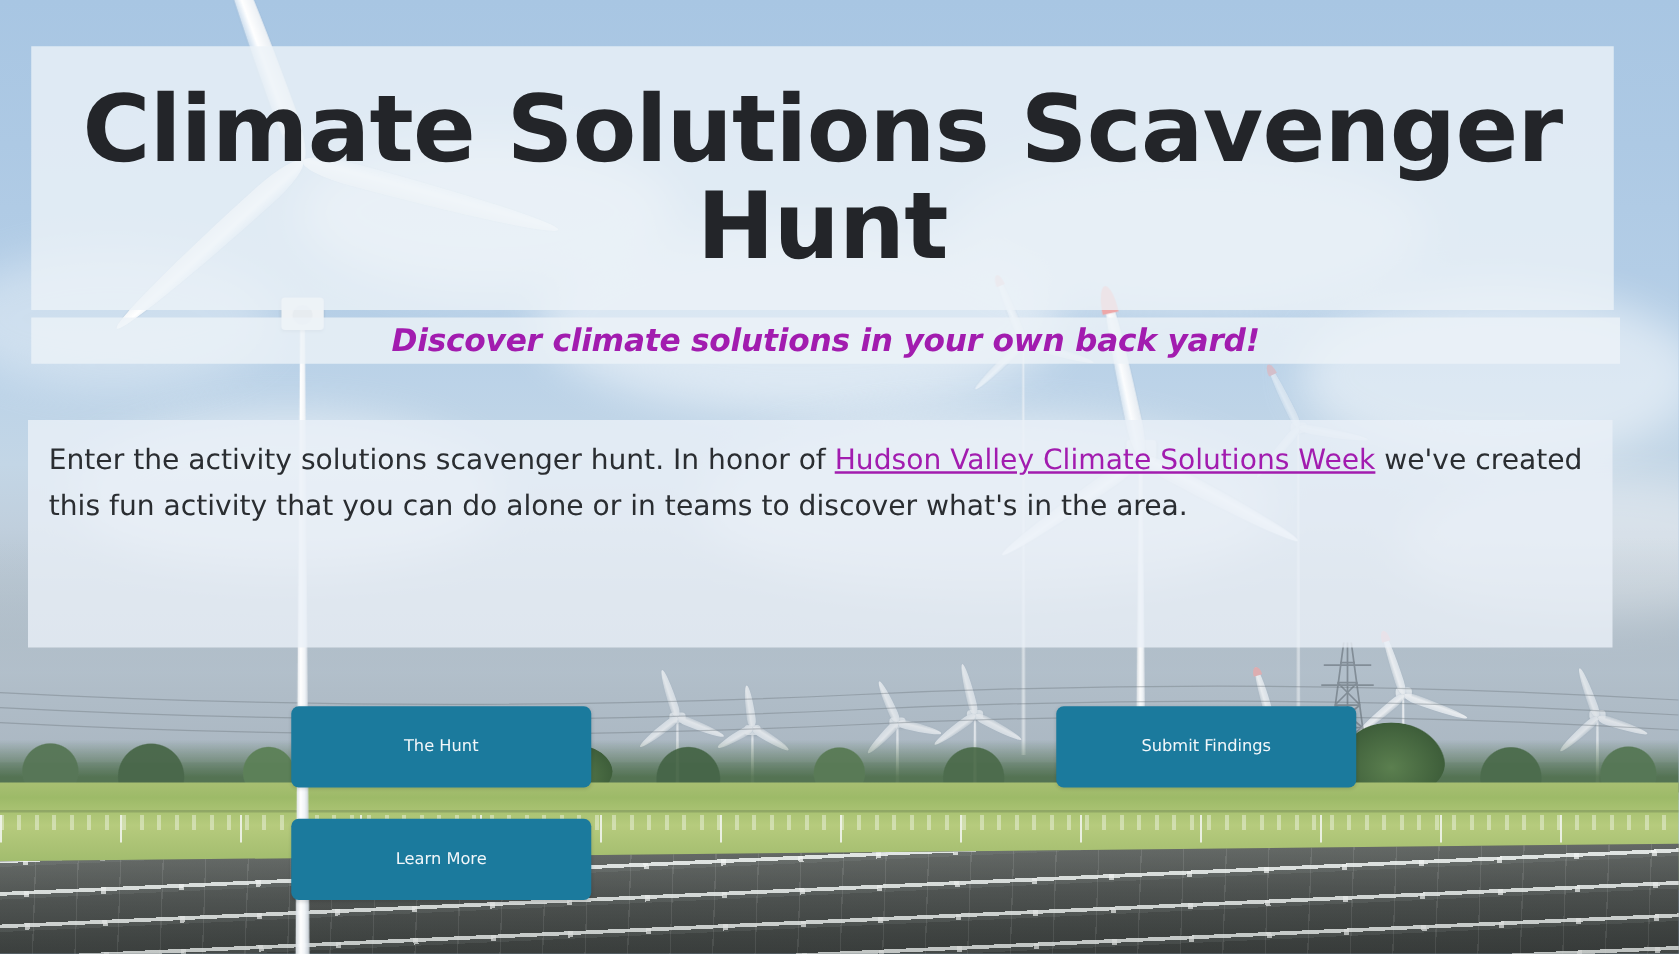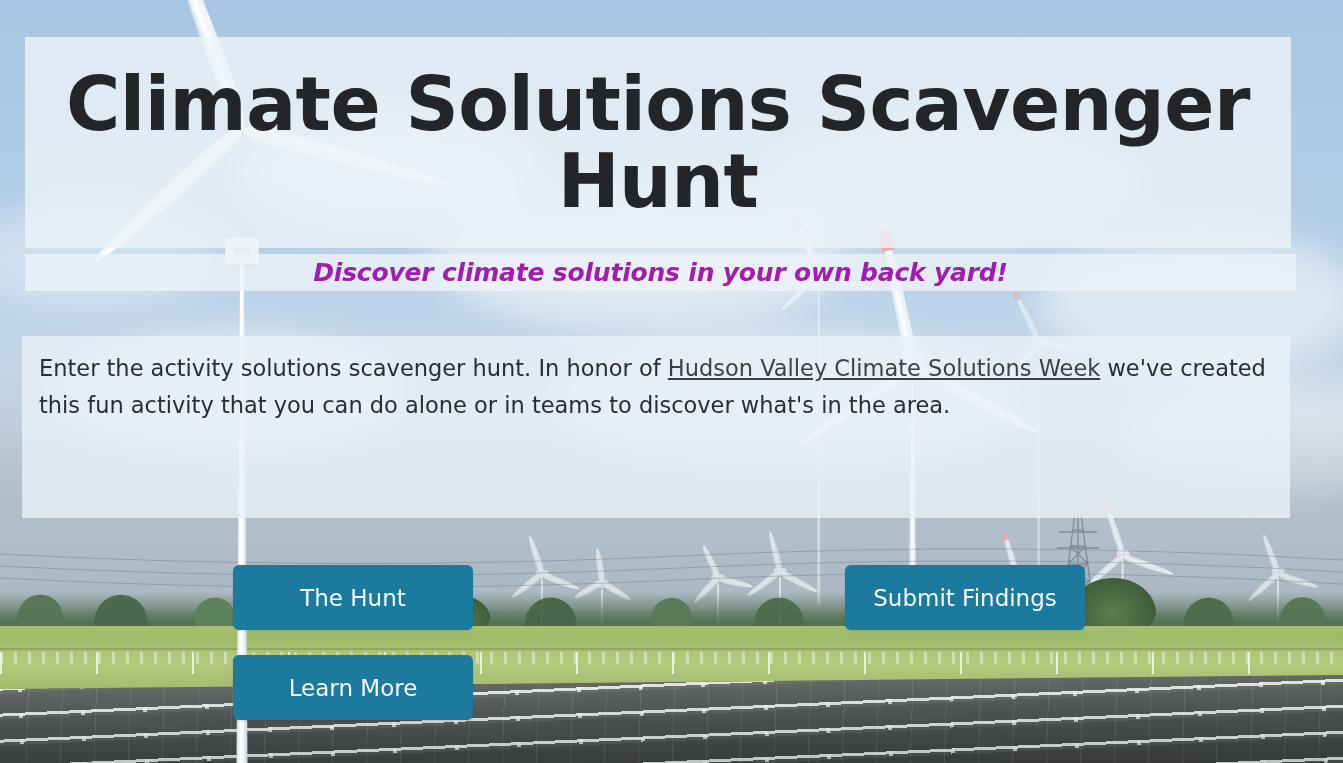"Hudson Valley Climate Solutions Week" .body-link { color: #404040 -> #a21caf }
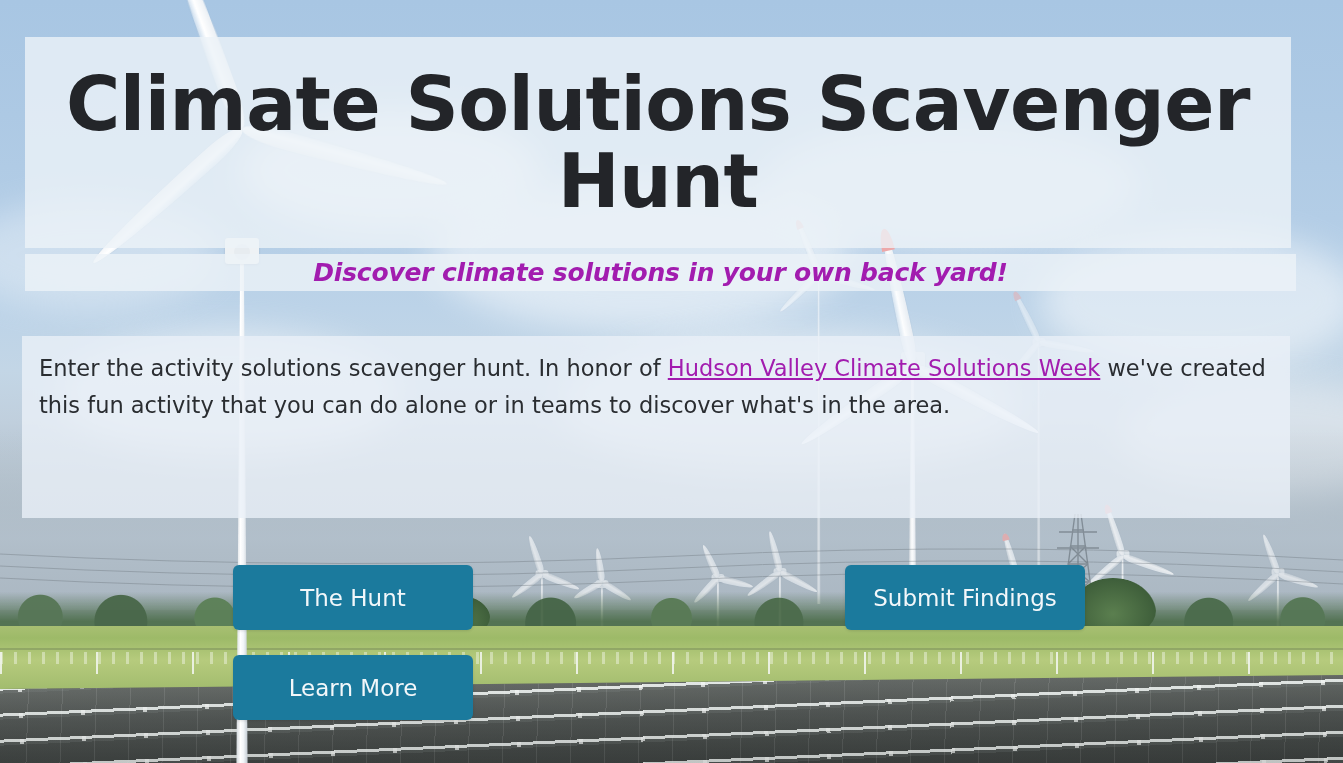"The Hunt" .btn { font-size: 23px -> 13px }
